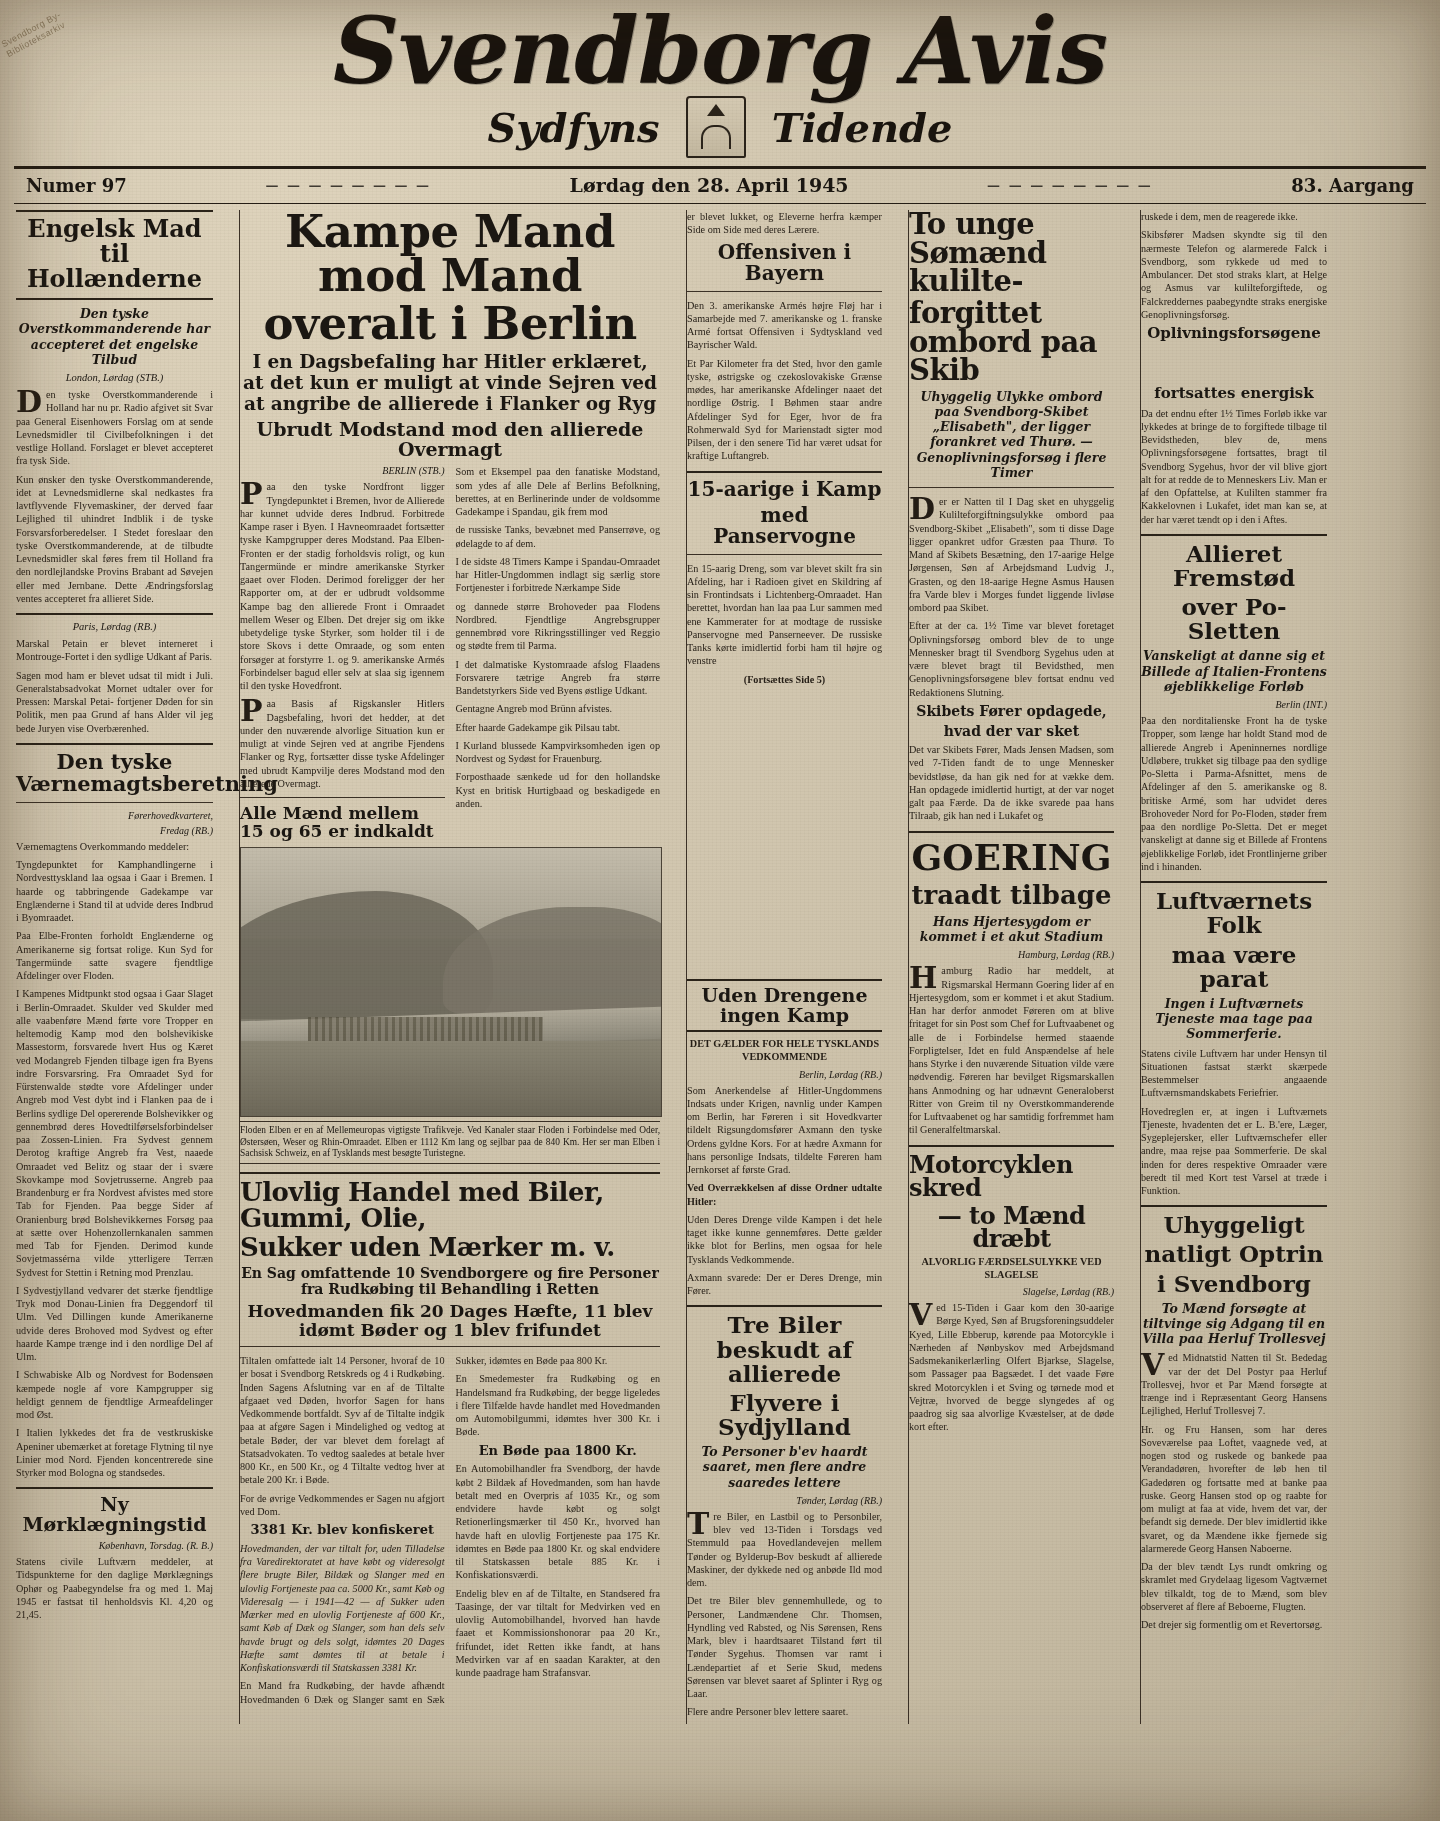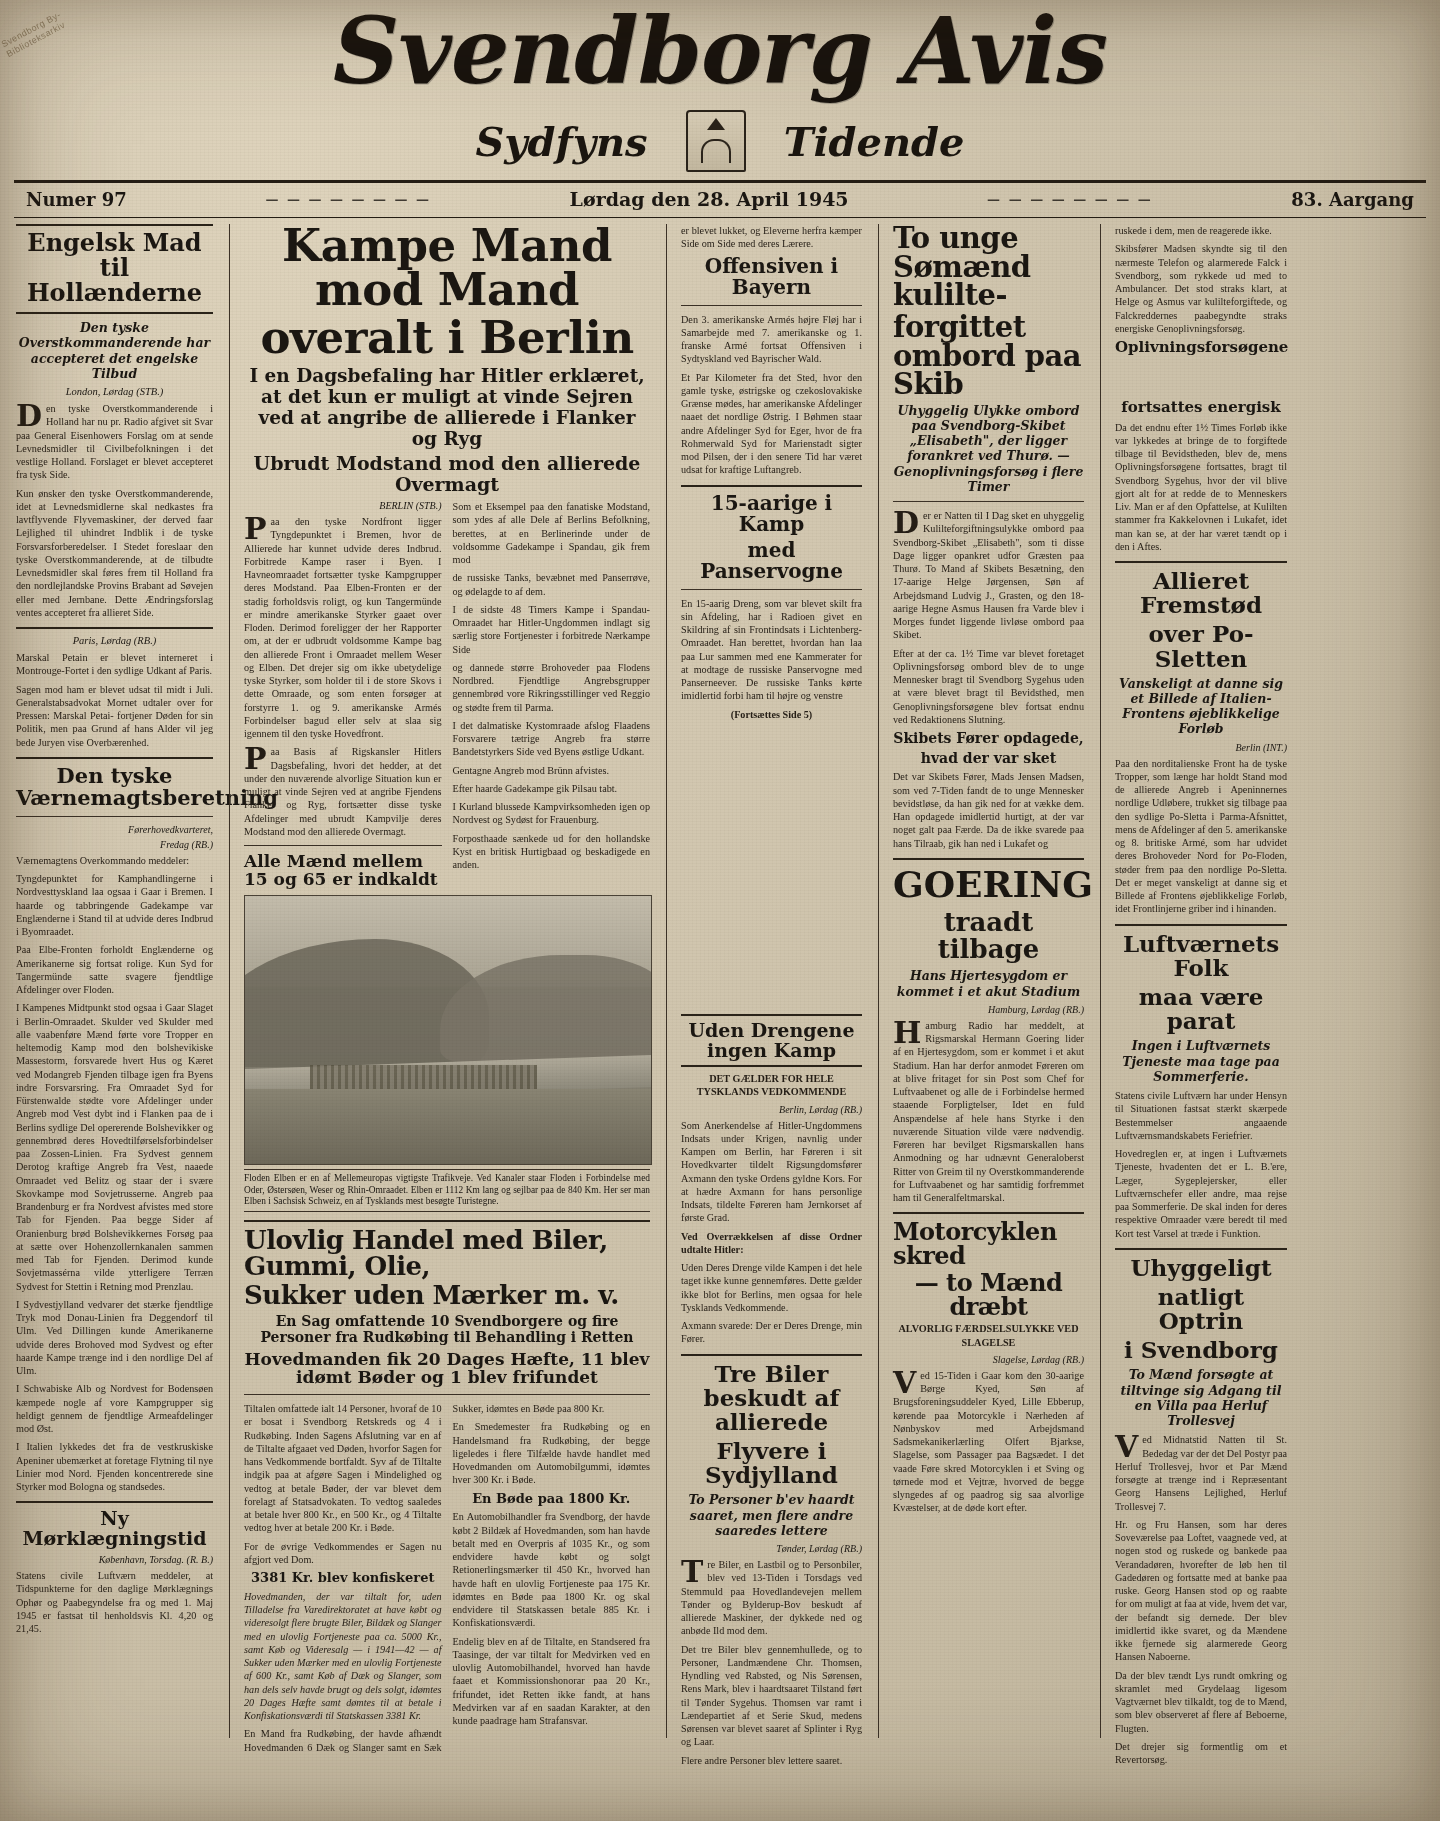"Sydfyns" .mast-sub { gap: 38px -> 26px; margin-top: 14px -> 0 }
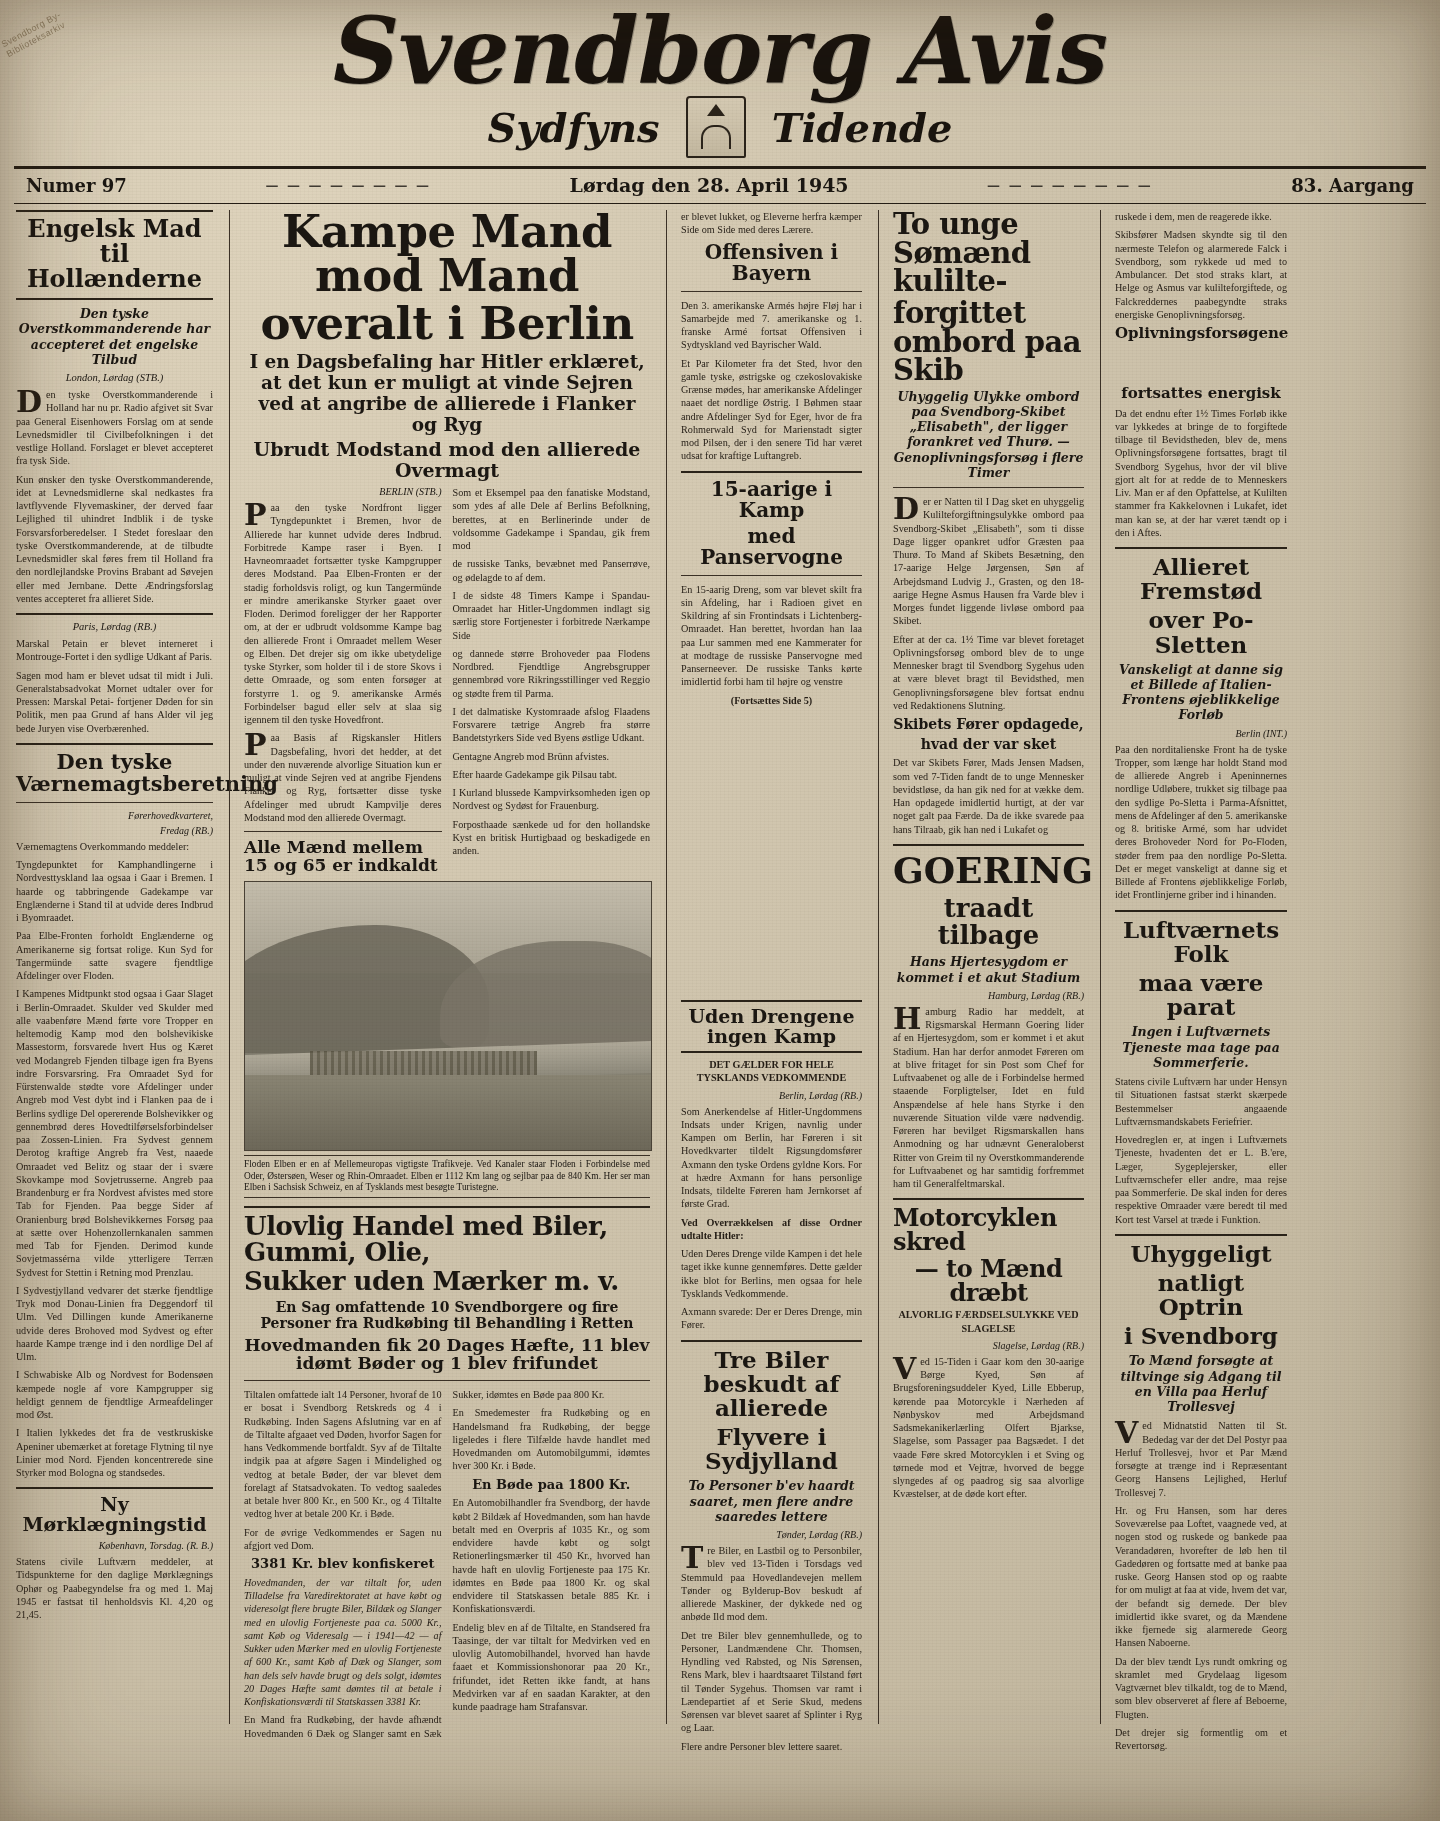"Engelsk Mad" .content { gap: 7px -> 17px }
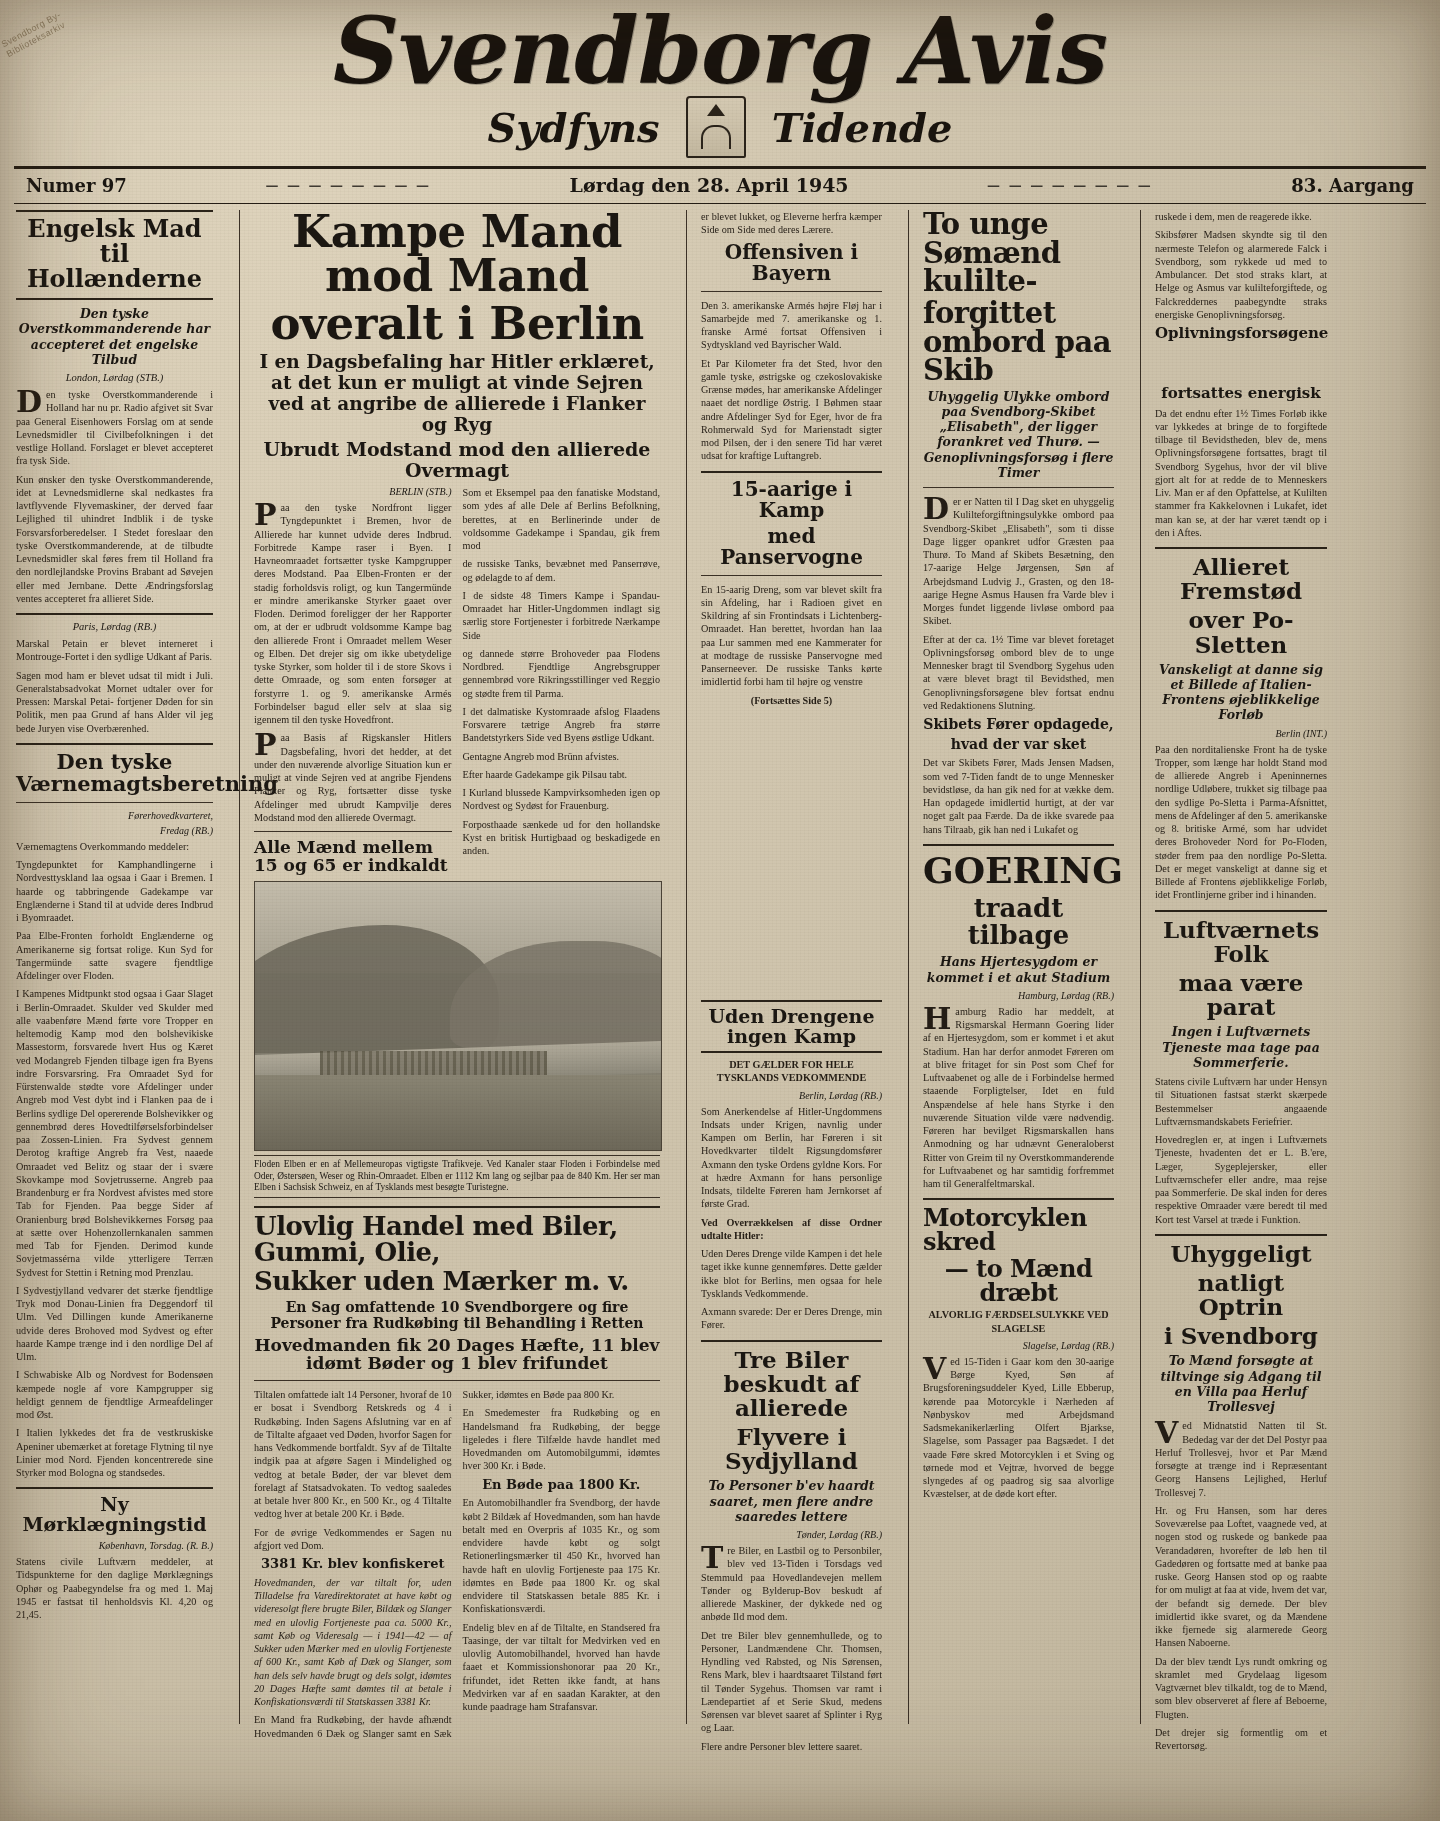"Kampe Mand mod Mand" .col + .col { padding-left: 14px -> 0 }
